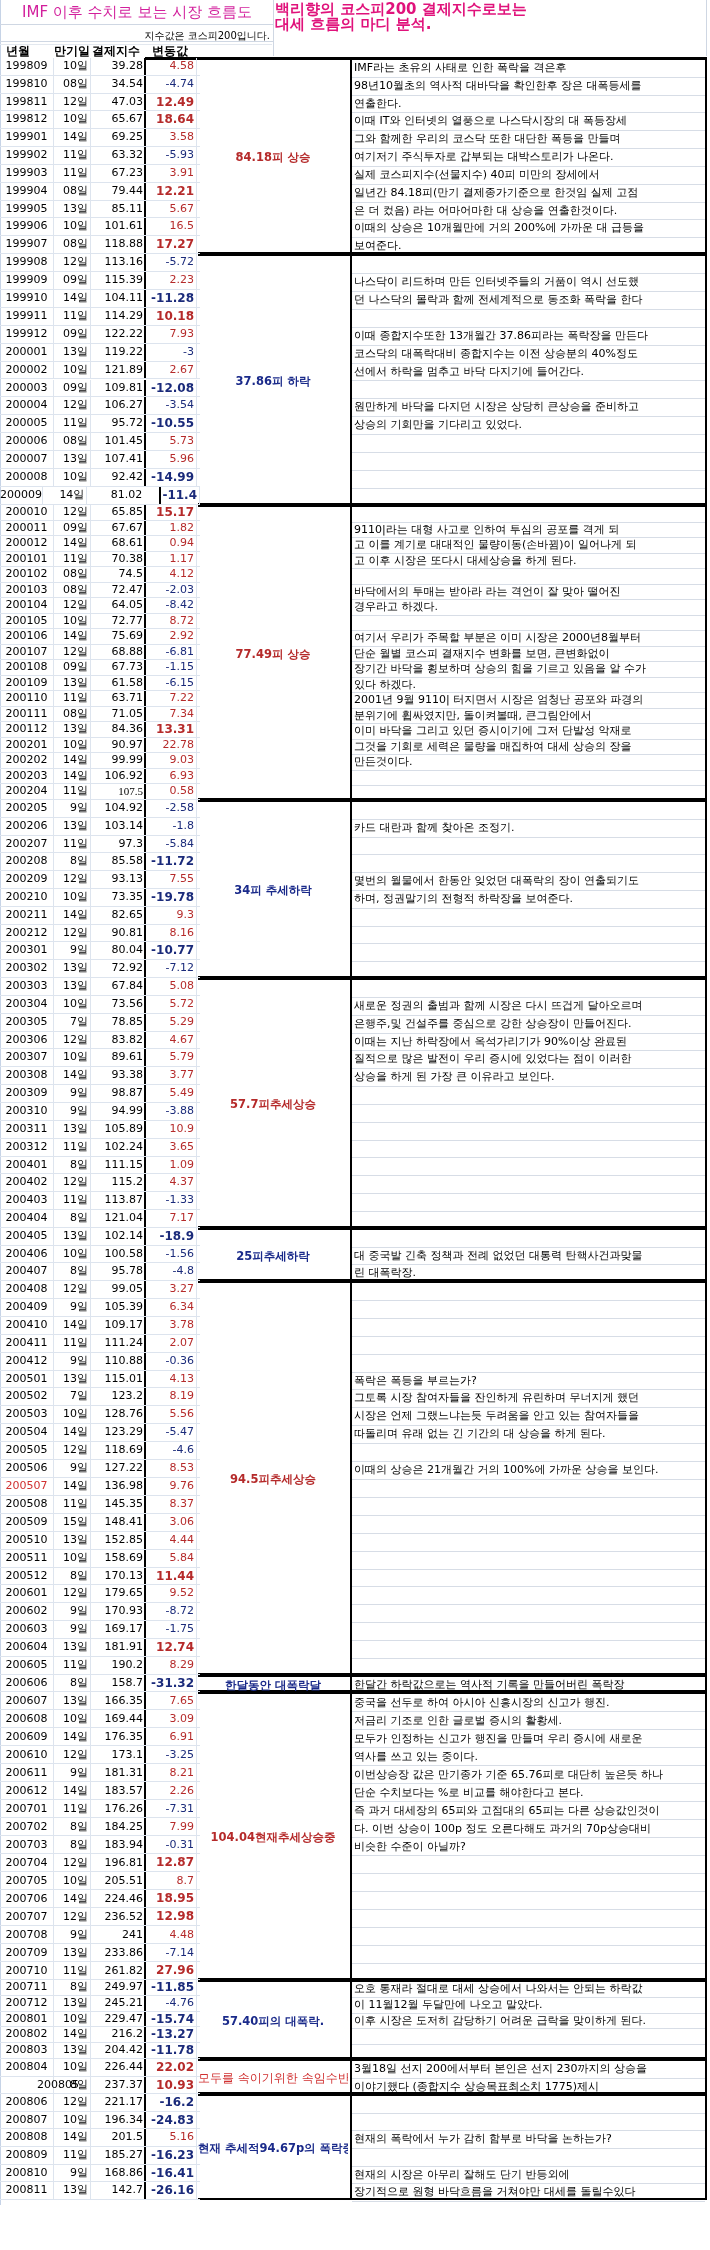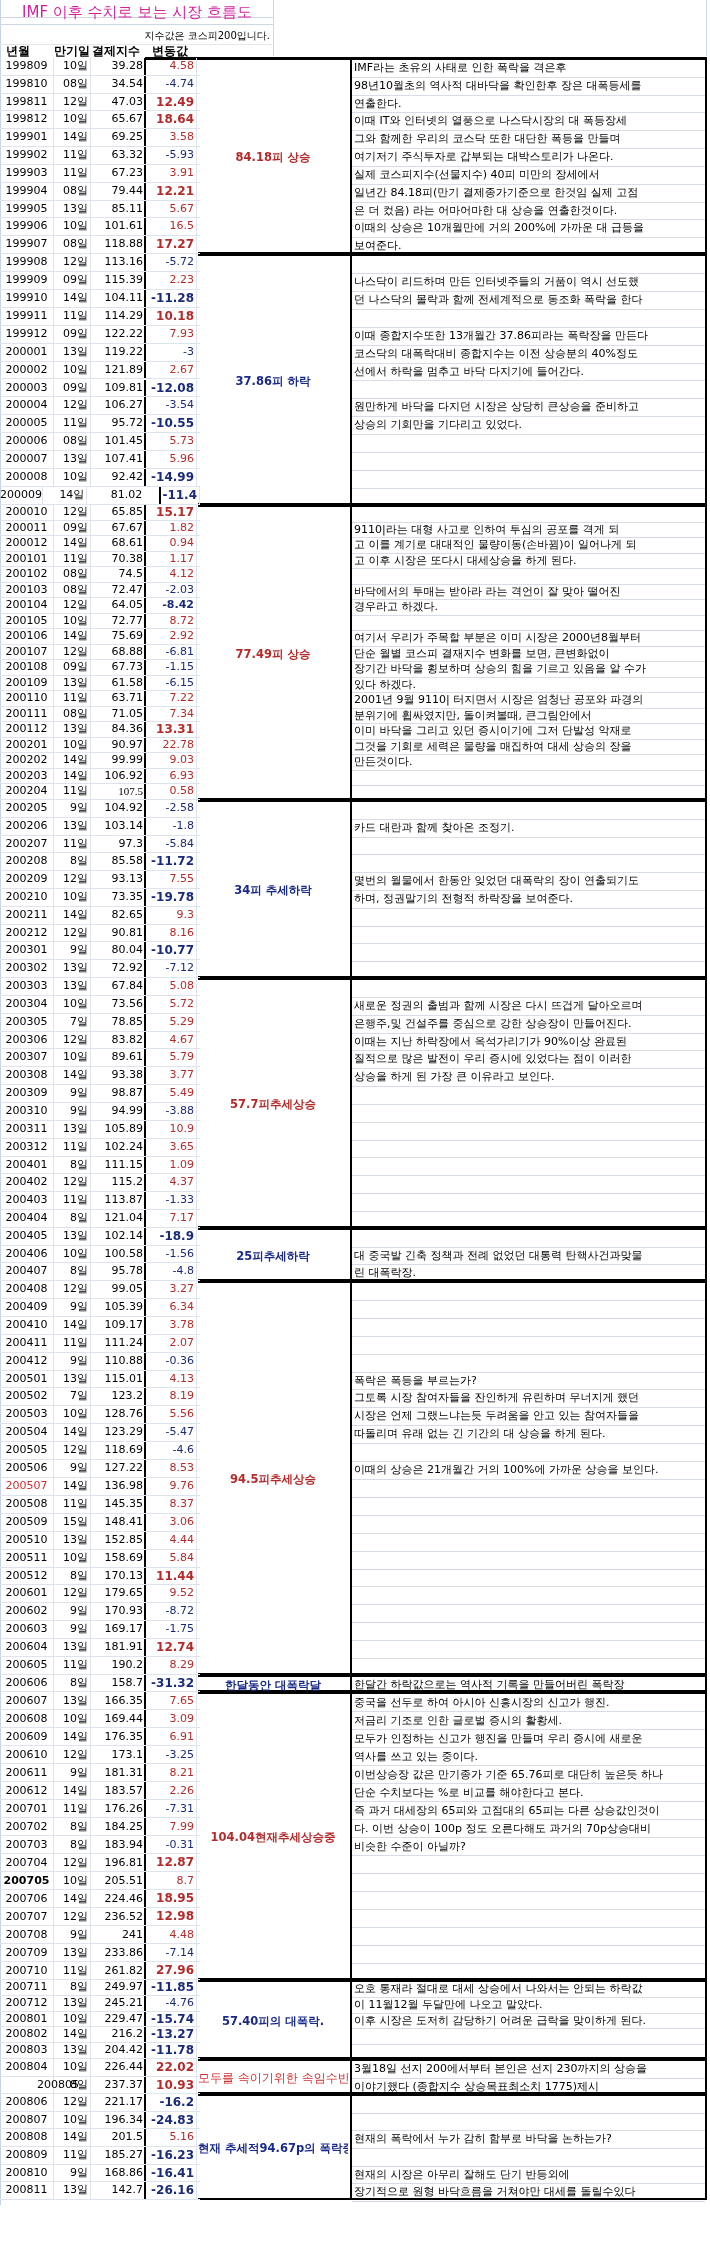"IMF 이후 수치로 보는 시장" .title-wrap { height: 18px -> 42px }
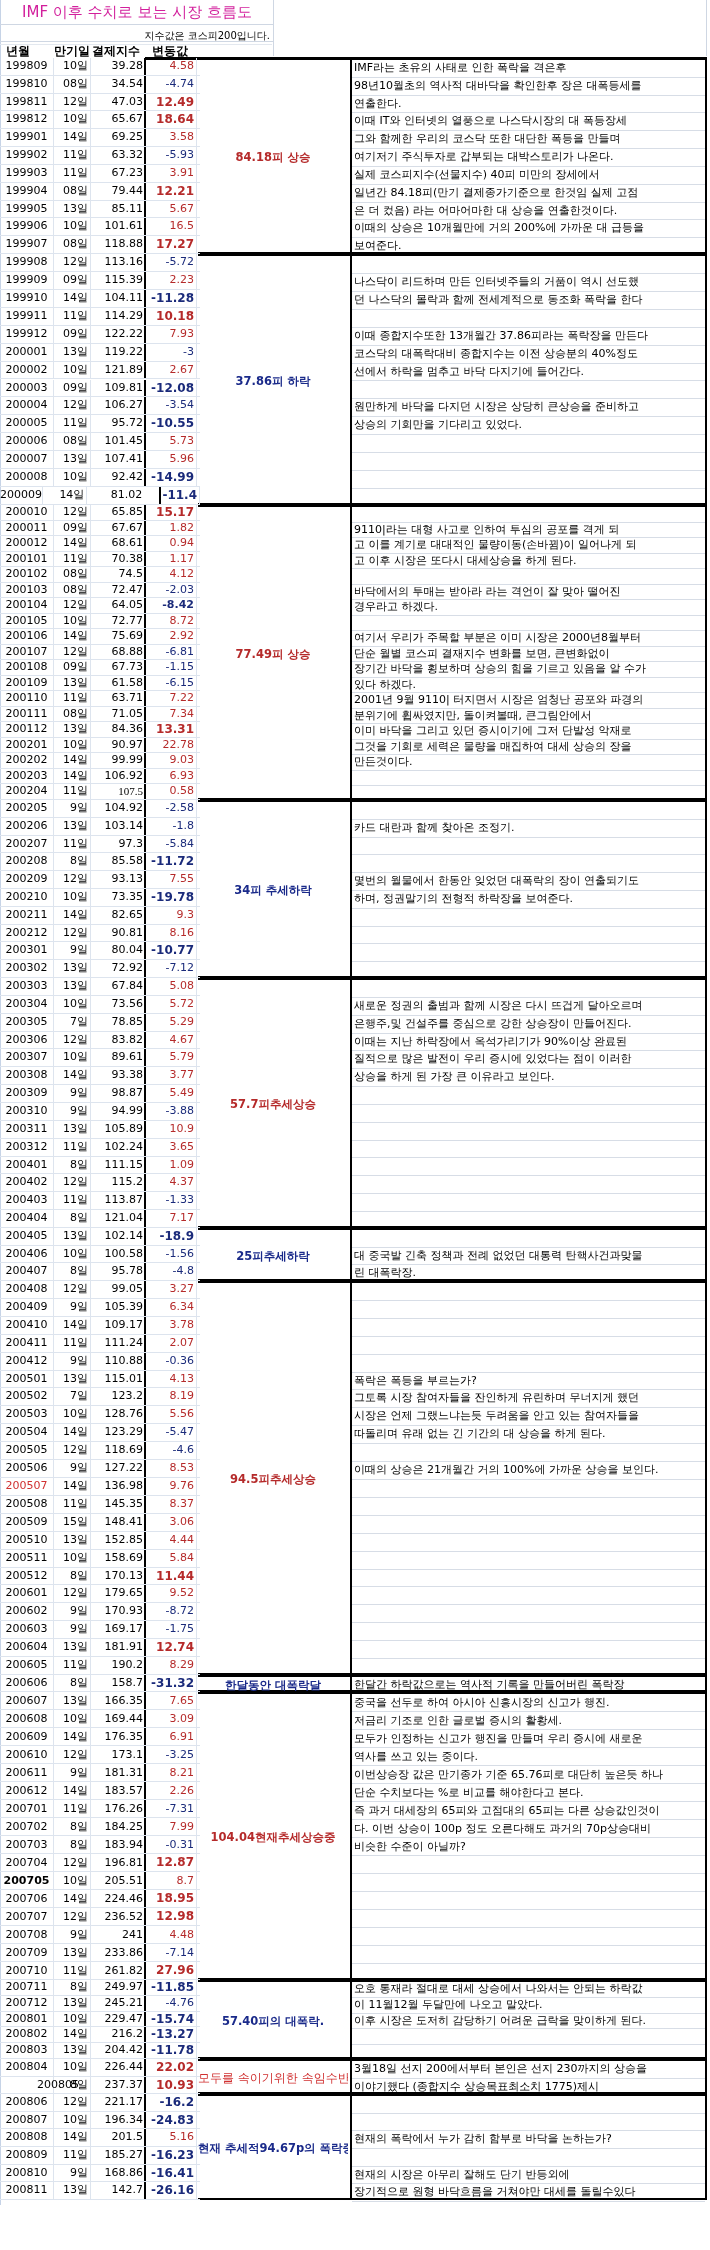"백리향의 코스피200 결제지수로보는" div.title-r { html: none -> <div> <span>백리향의 코스피200 결제지수로보는</span> <span>대세 흐름의 마디 분석.</span> </div> }
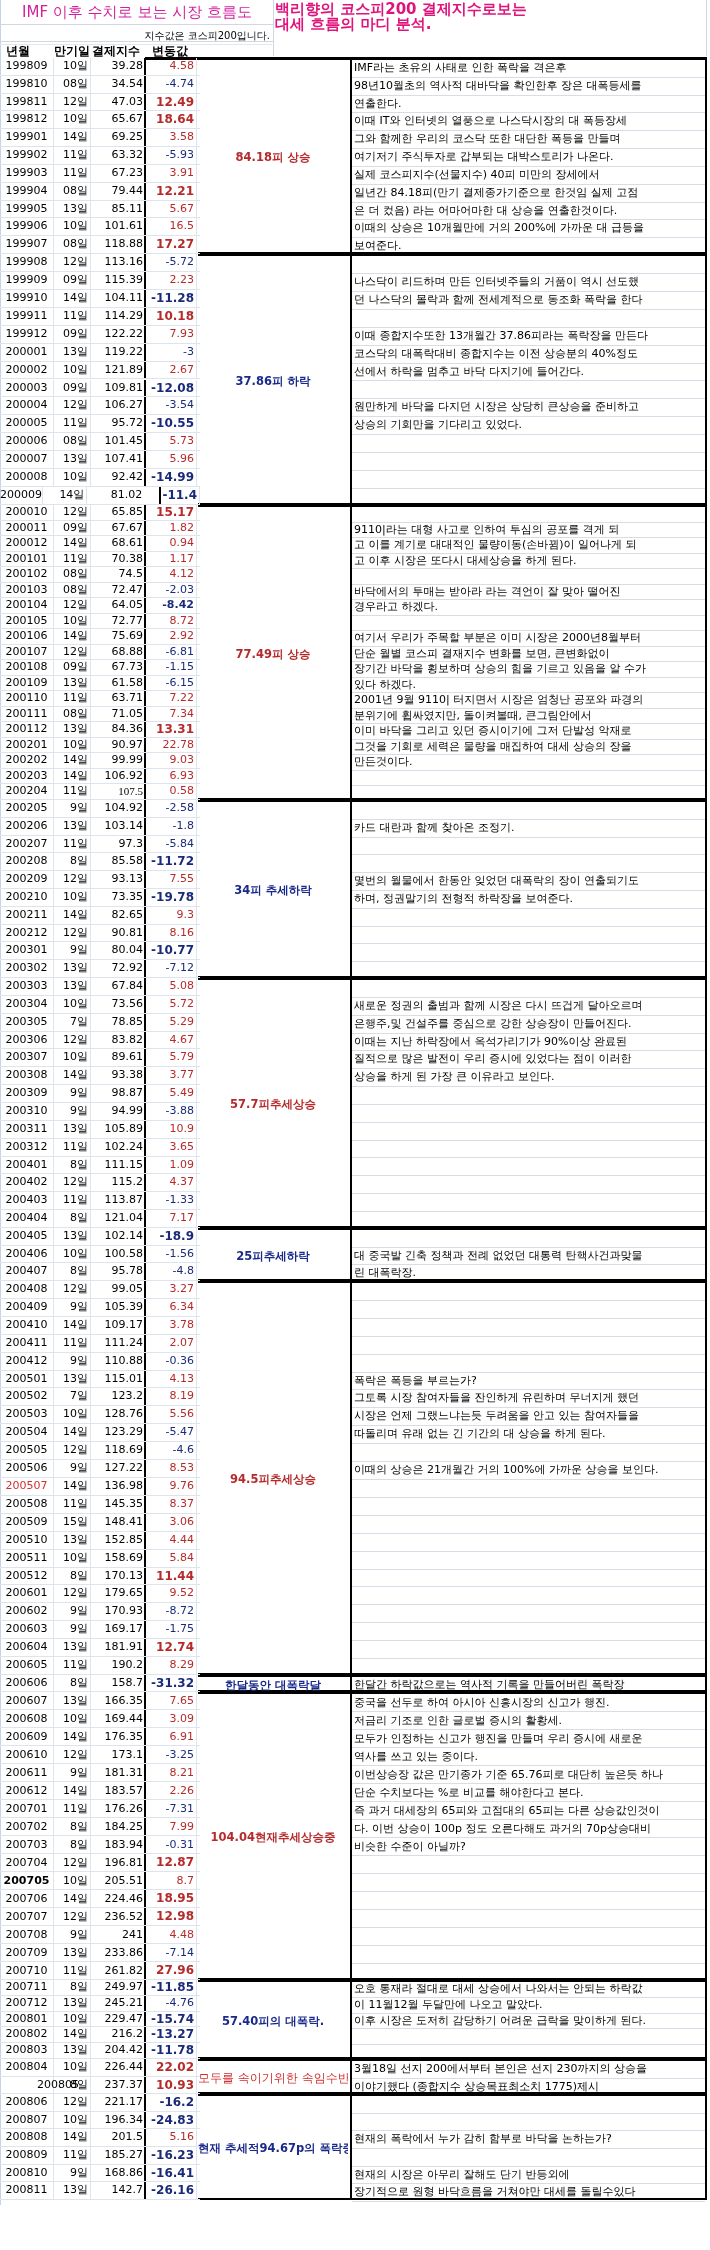"-8.42" div.c-chg { font-weight: bold -> none }
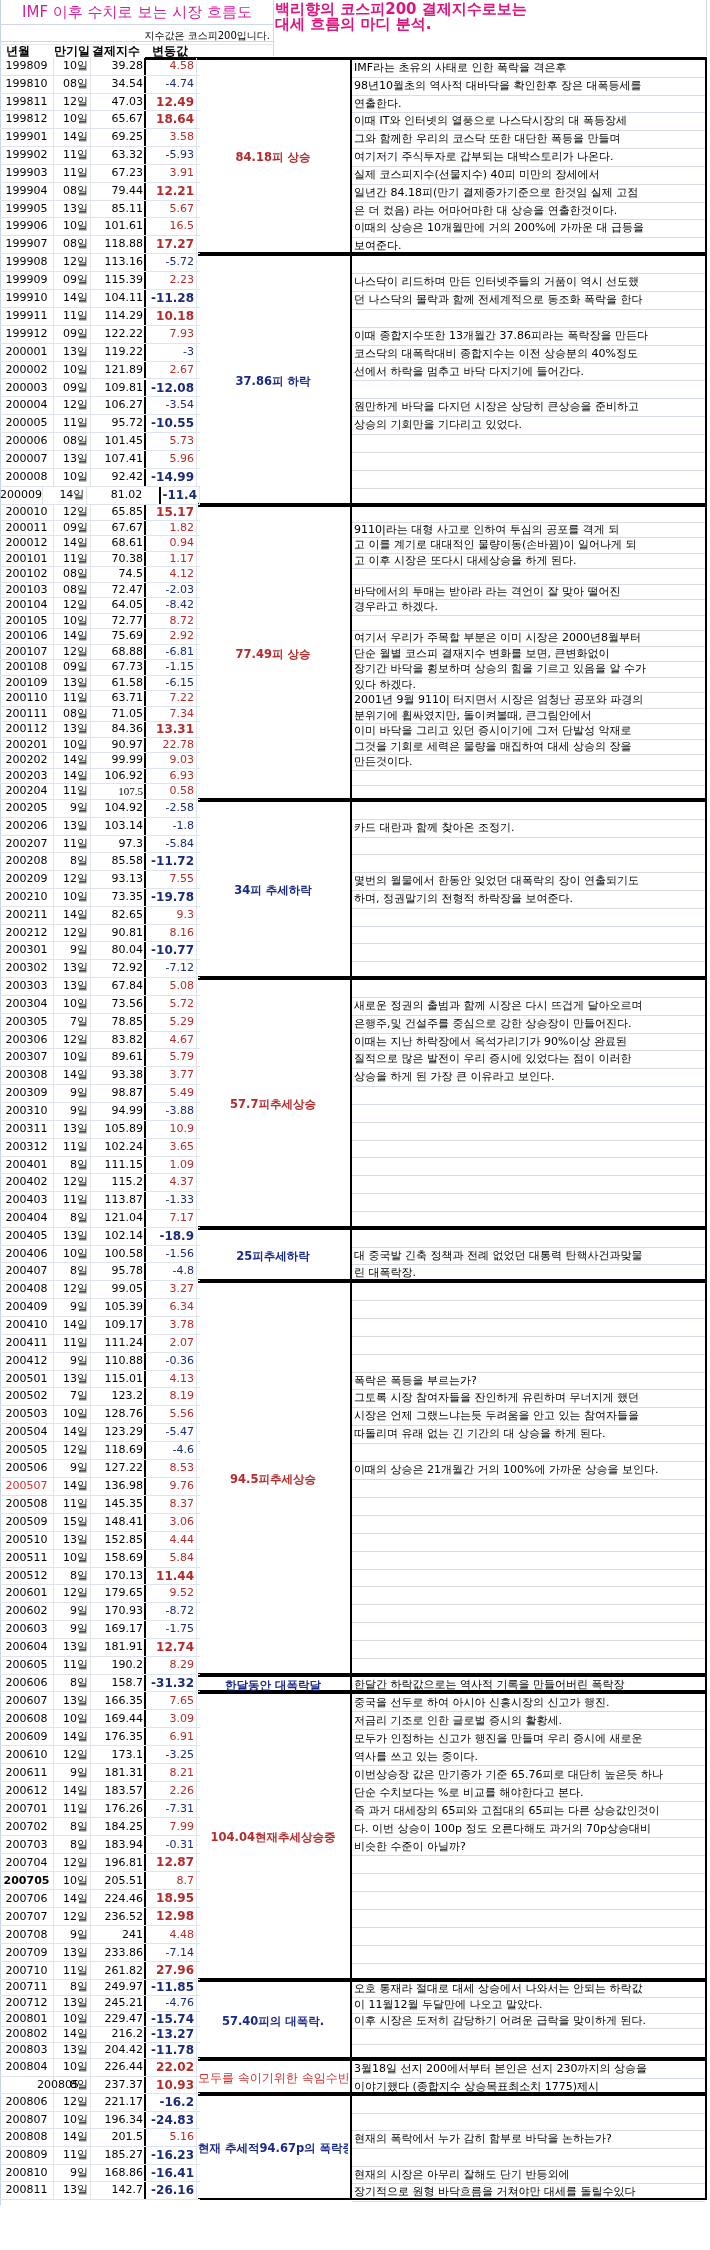"200705" div.c-ym { font-weight: bold -> none }
